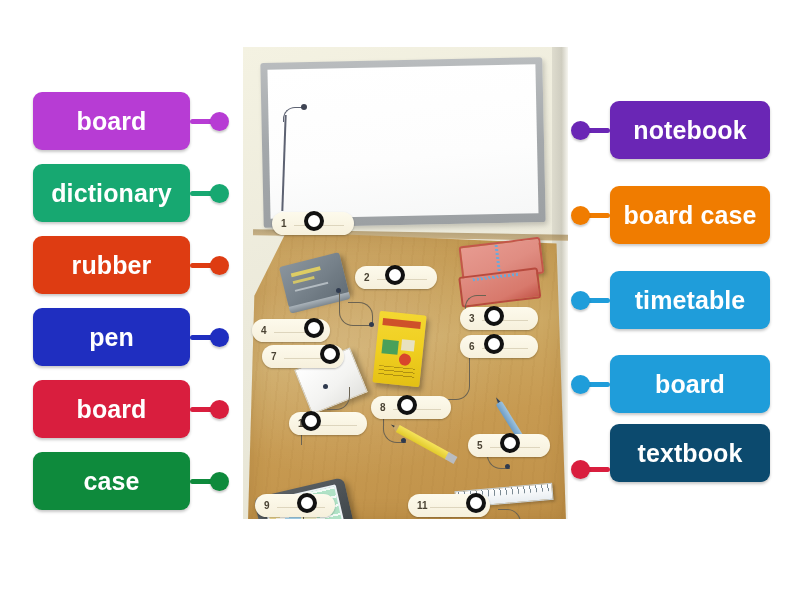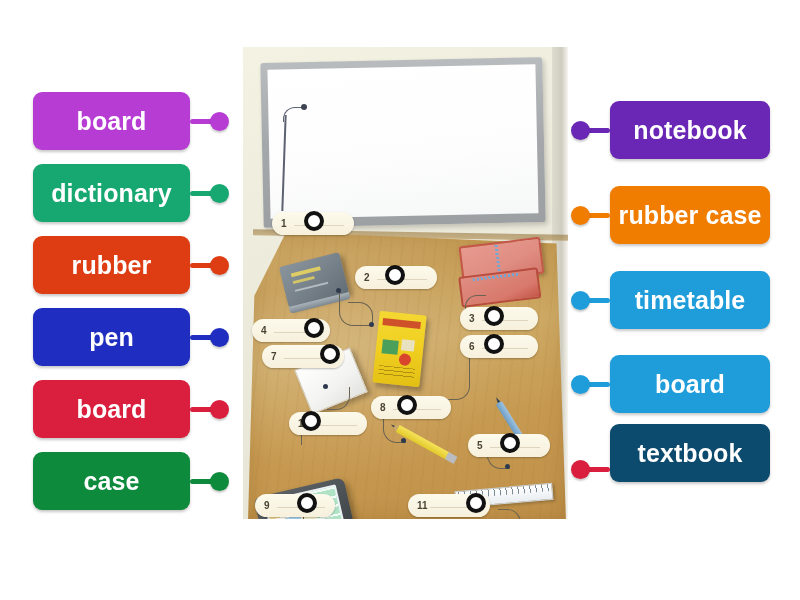"rubber case" div.label { text: rubber -> board }
